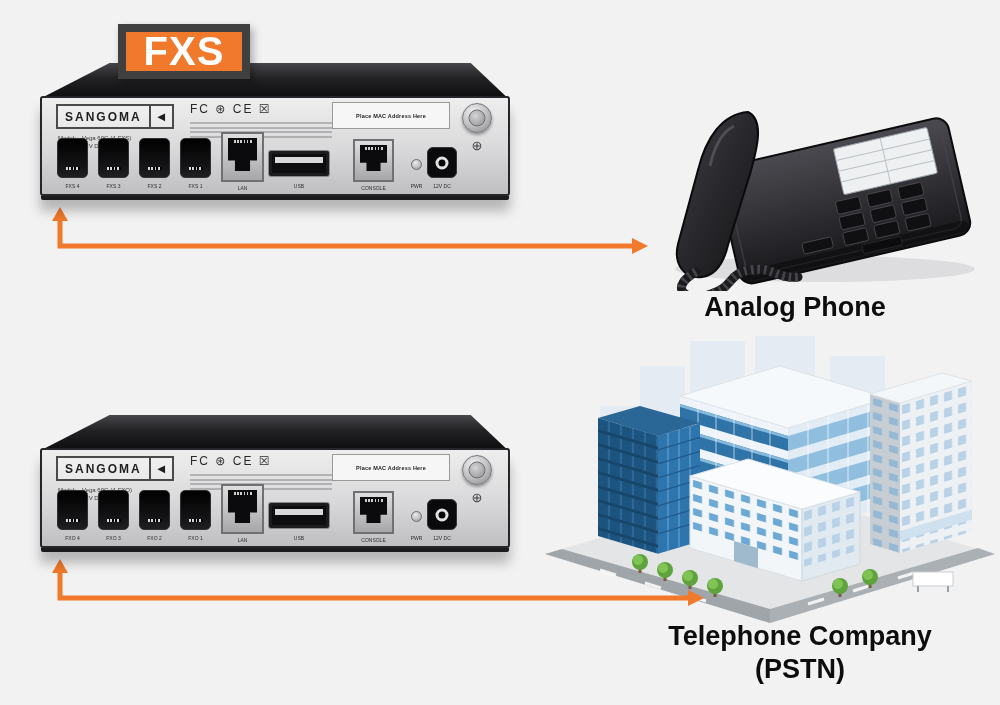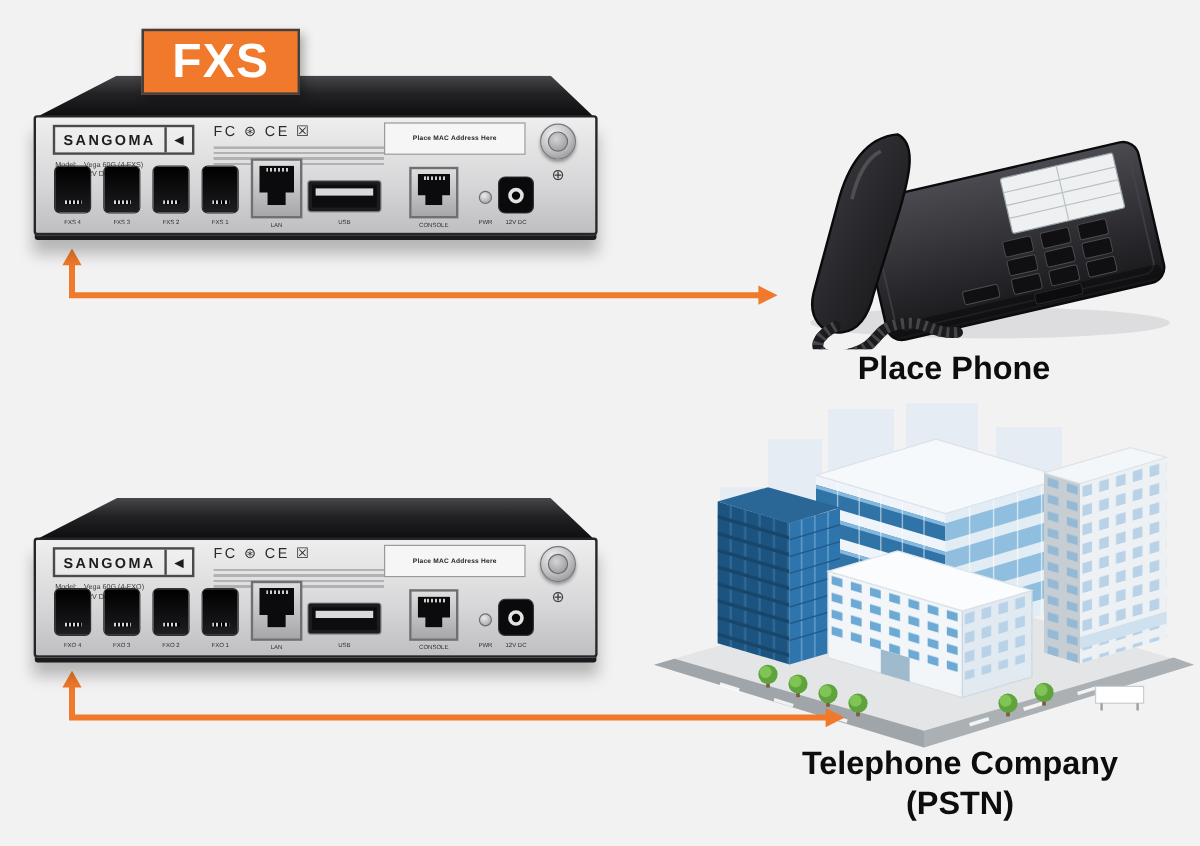"FXS" .badge { border: 2px solid #404040 -> 8px solid #404040 }
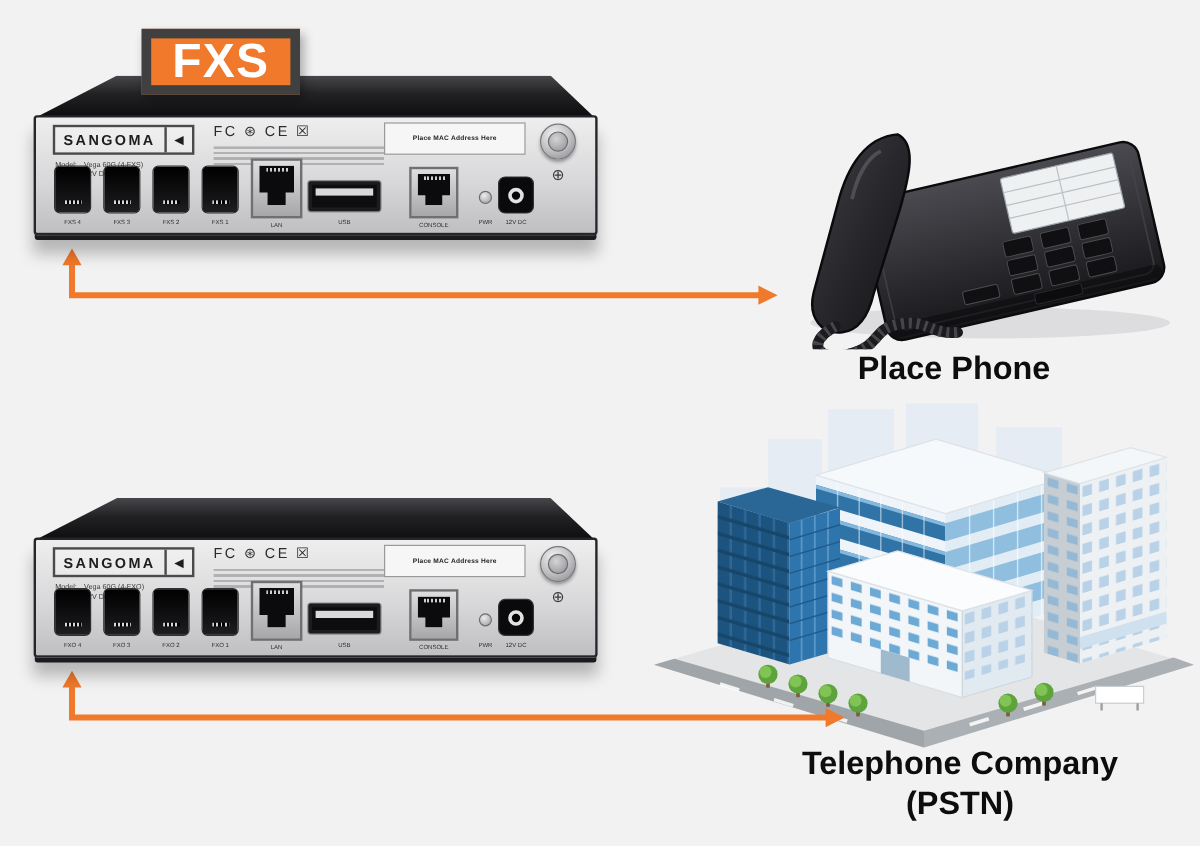"SANGOMA" .device { left: 28px -> 40px }
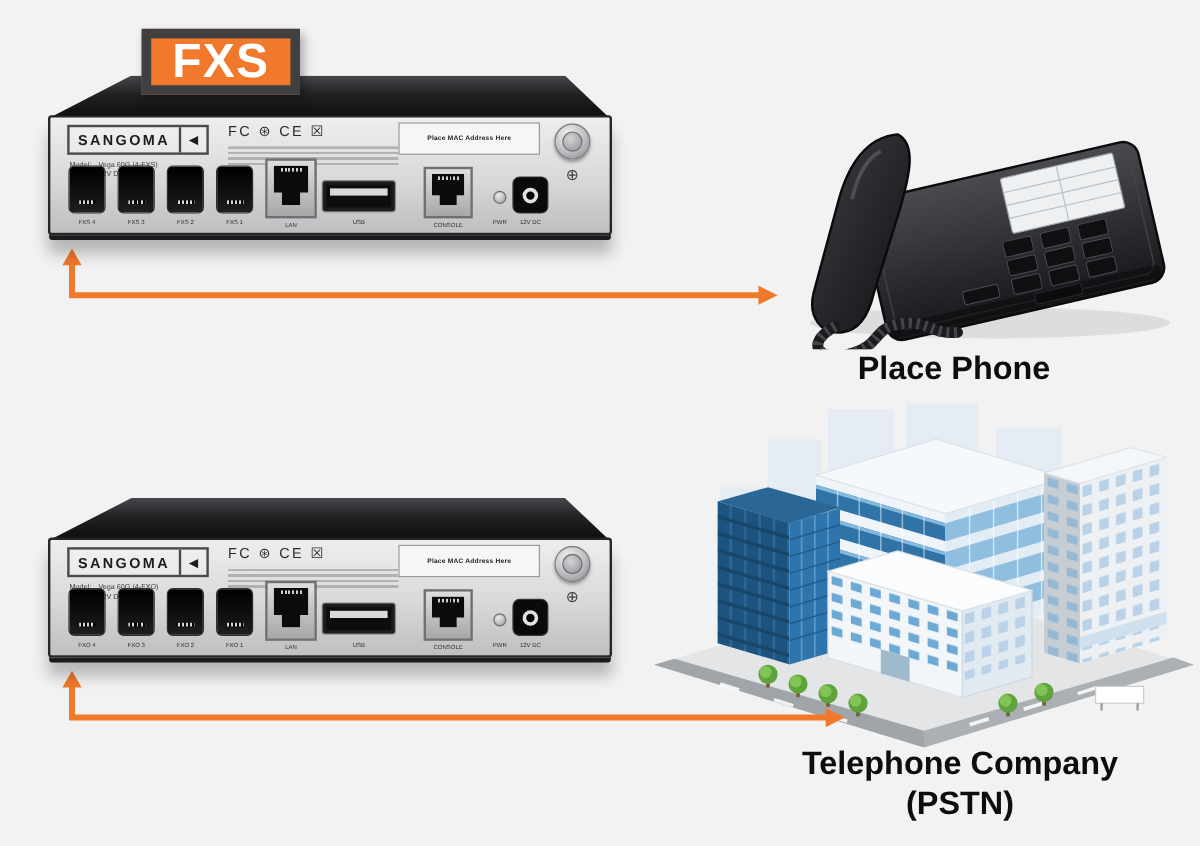"Place Phone" div.caption { text: Place -> Analog }
